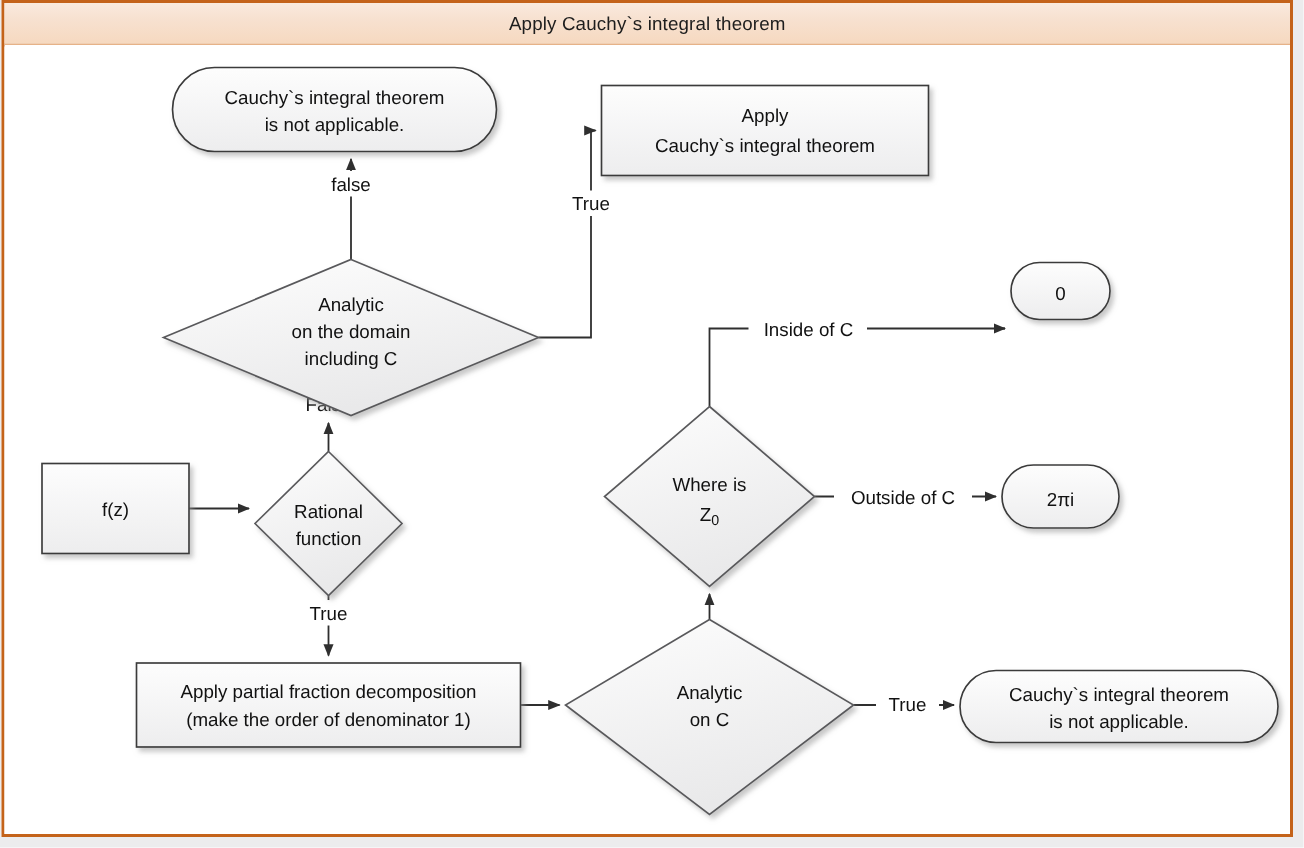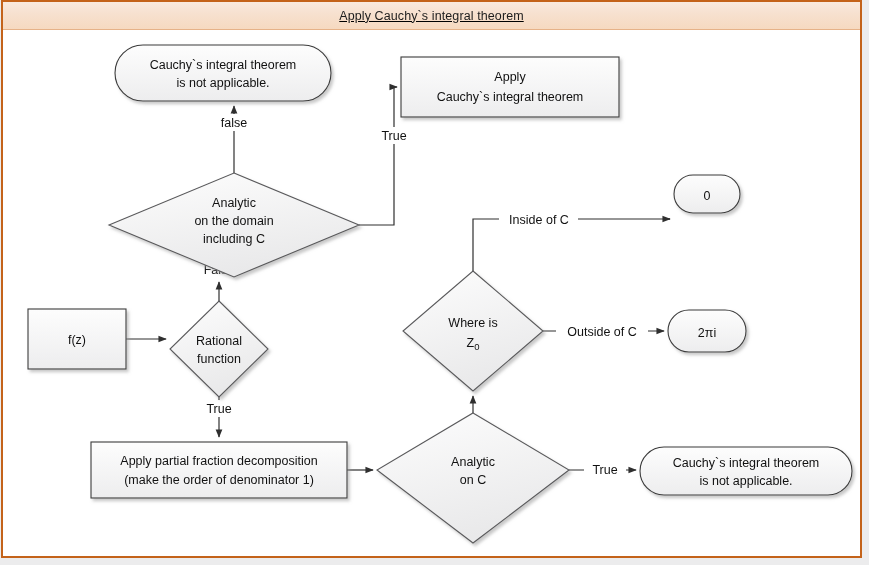"Apply Cauchy`s integral theorem" #title-bar { text-decoration: underline -> none }
